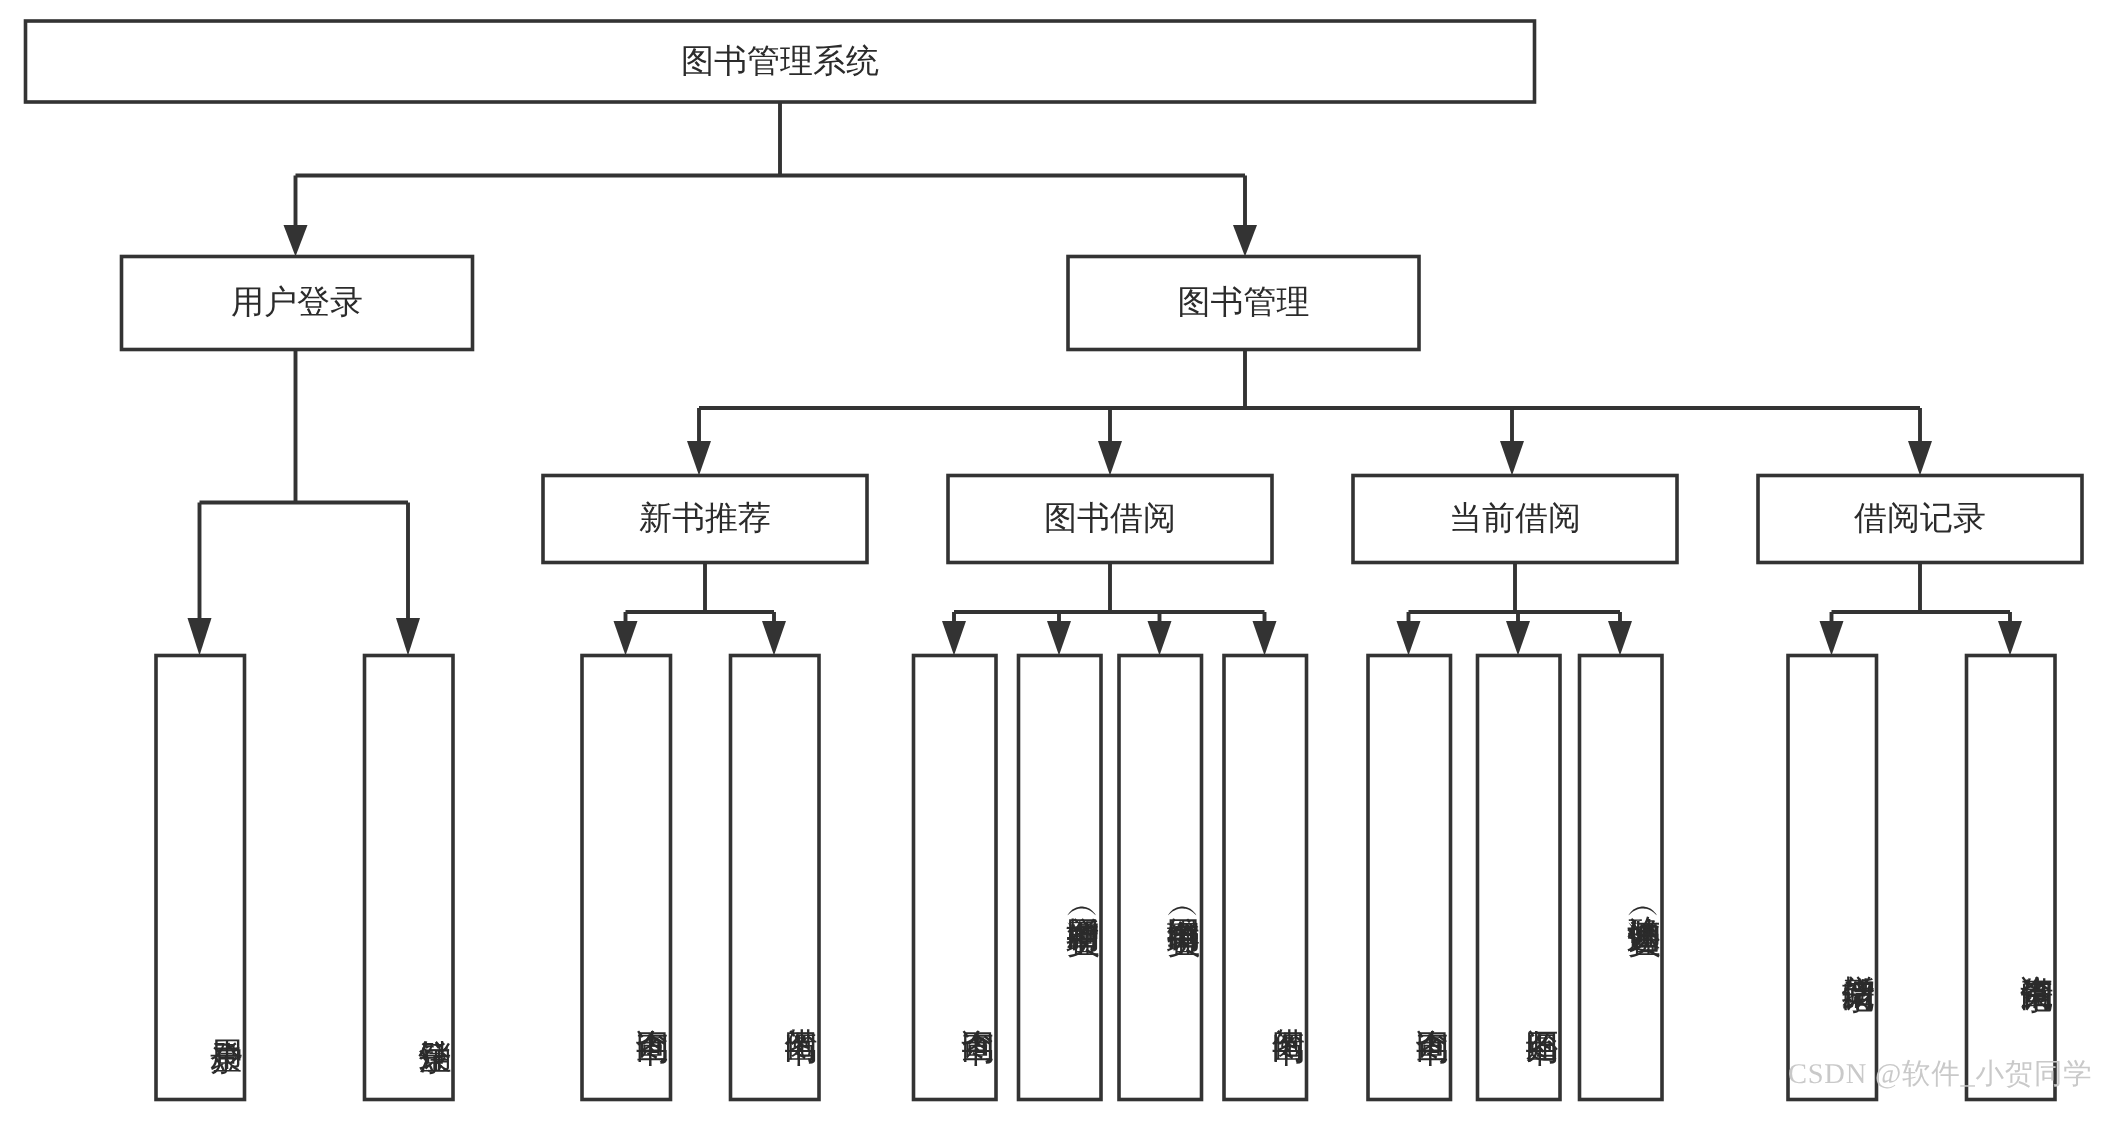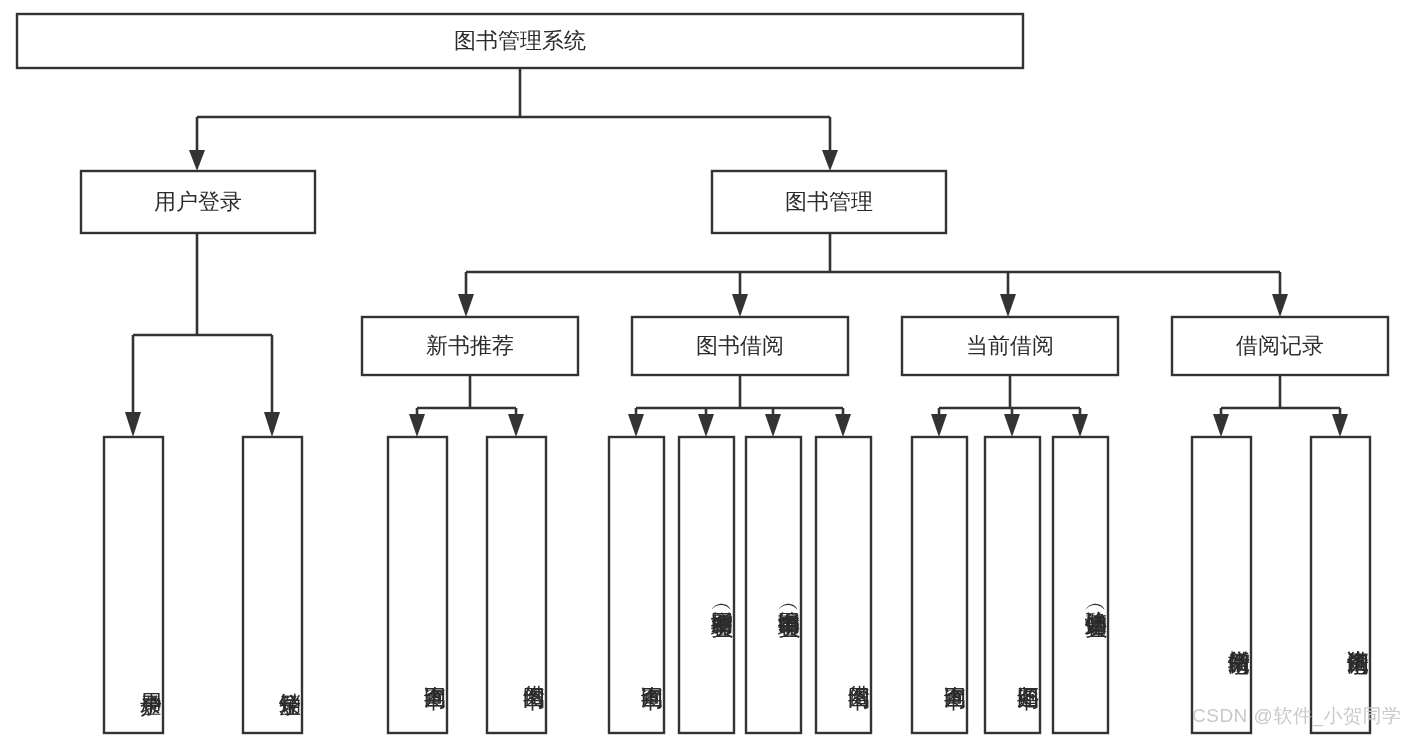"CSDN @软件_小贺同学" div.watermark { font-family: none -> Liberation Serif, serif }
